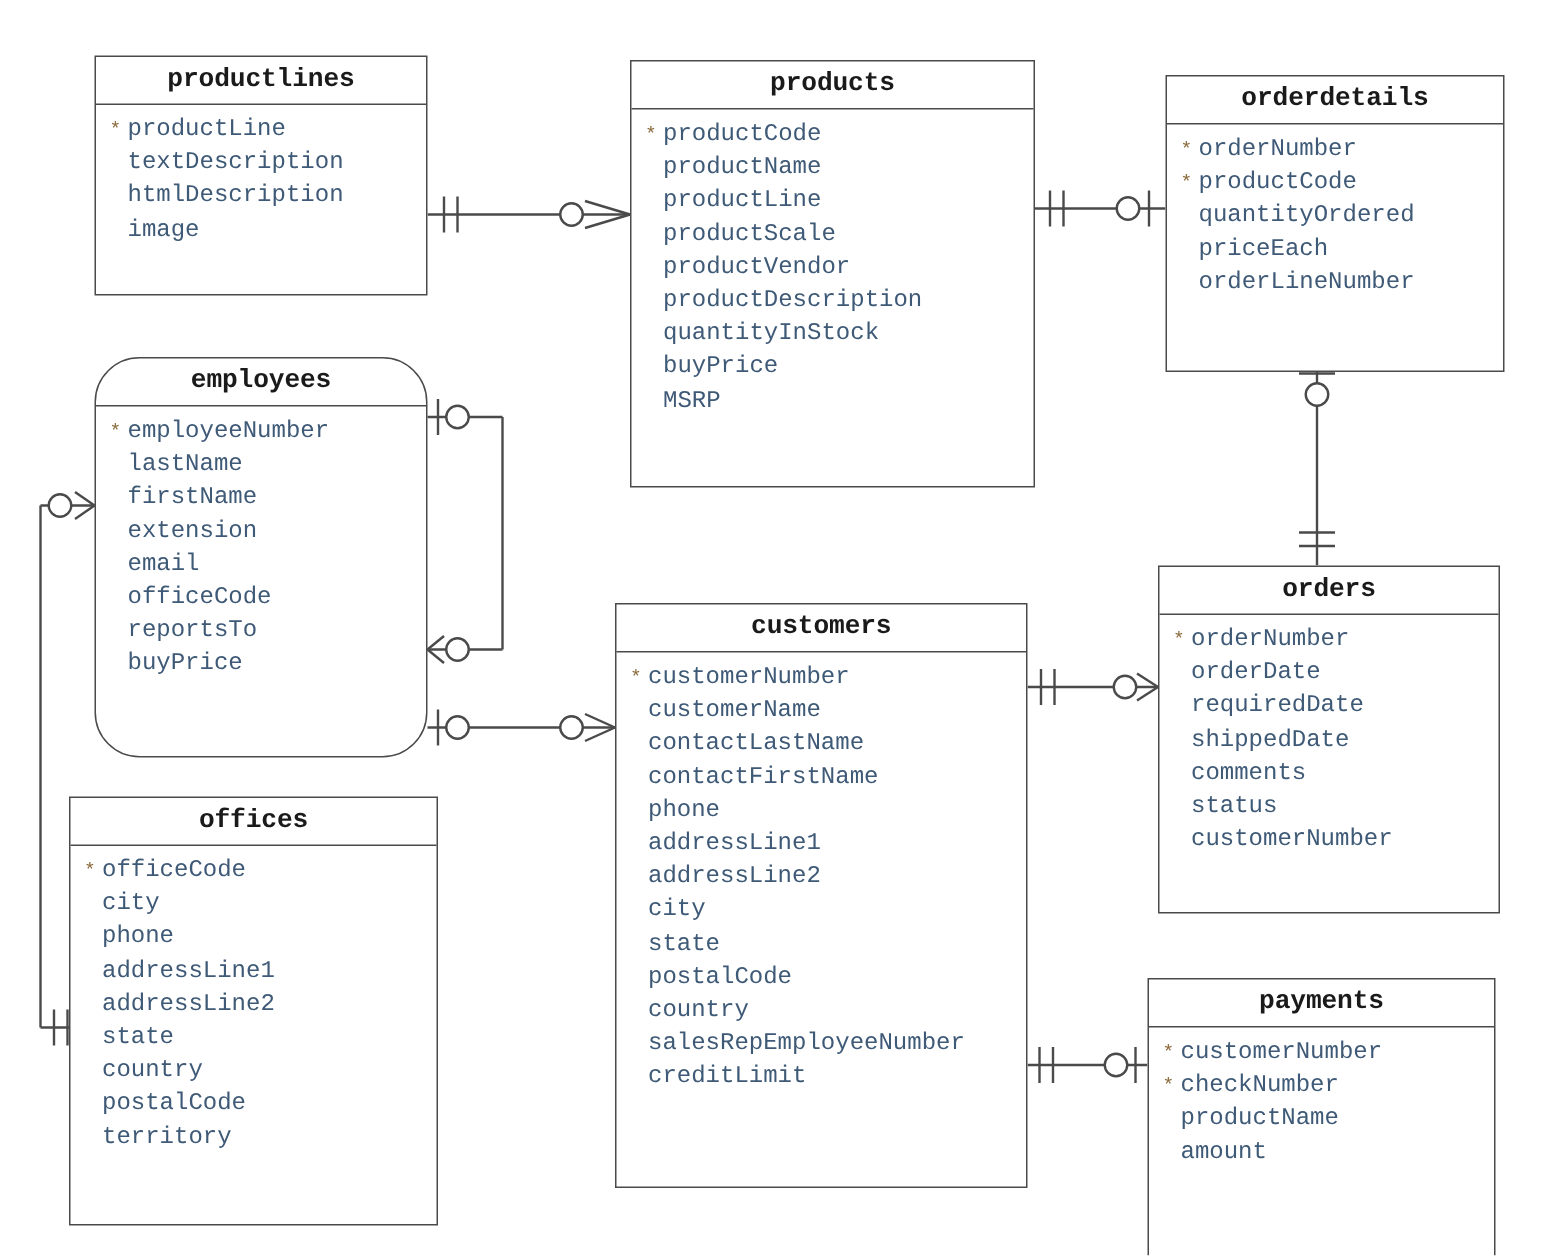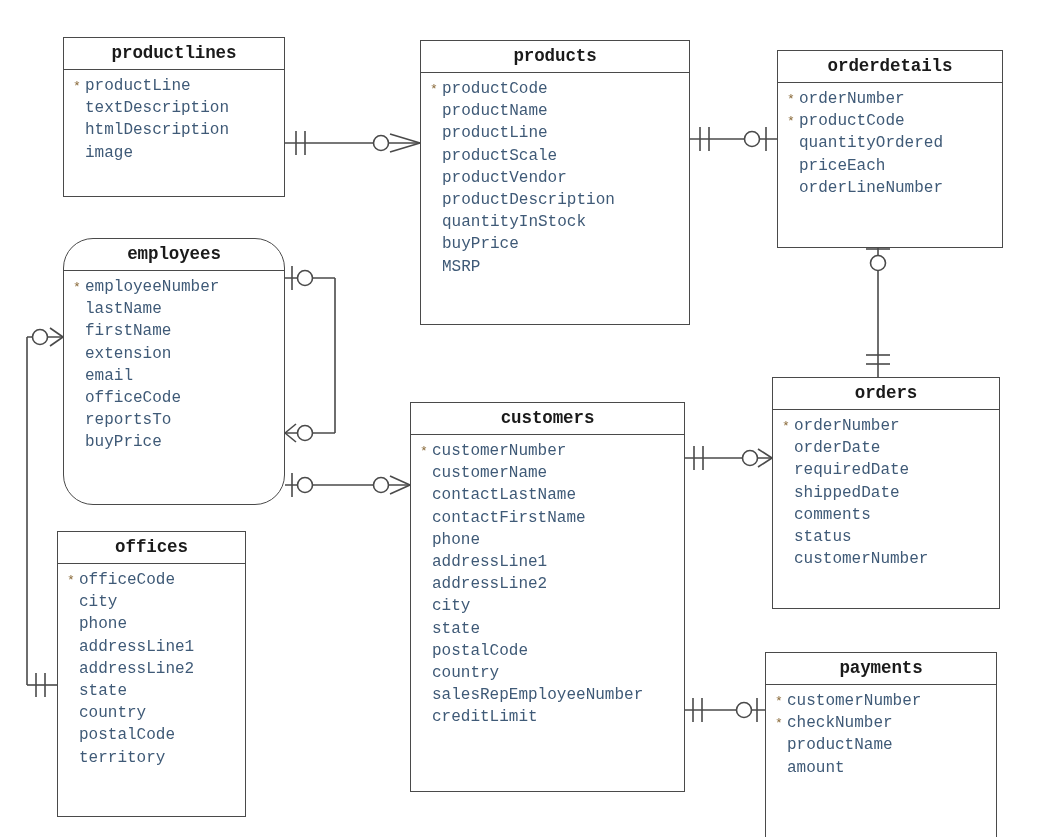"offices" div.entity { left: 57px -> 46px; width: 189px -> 246px }
